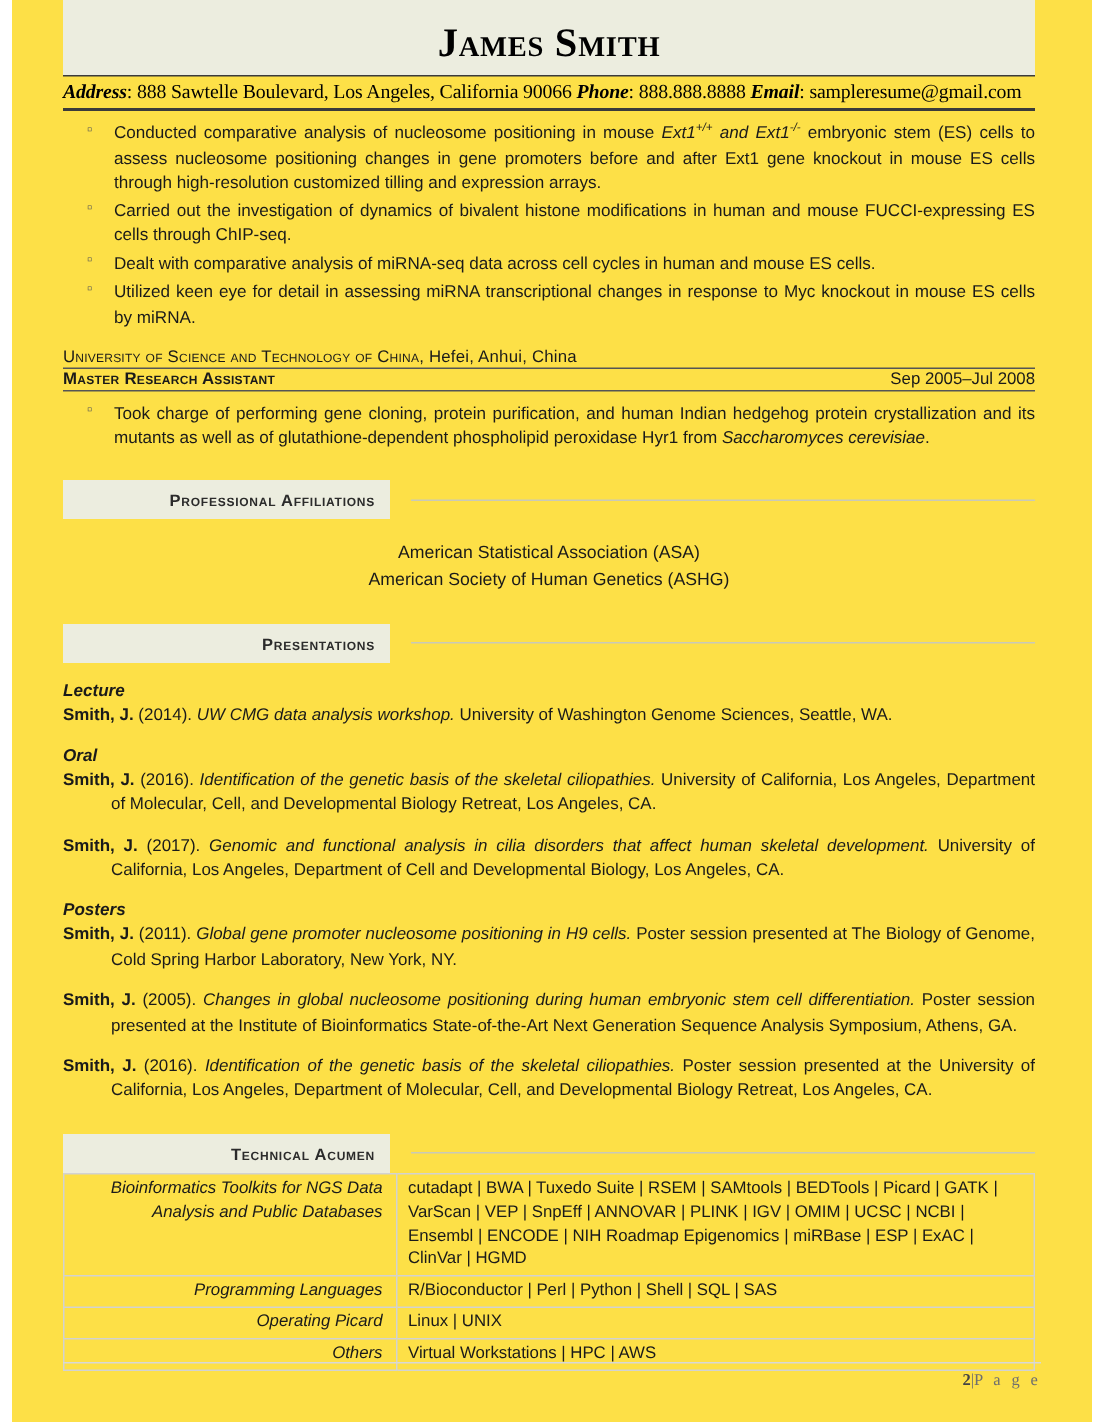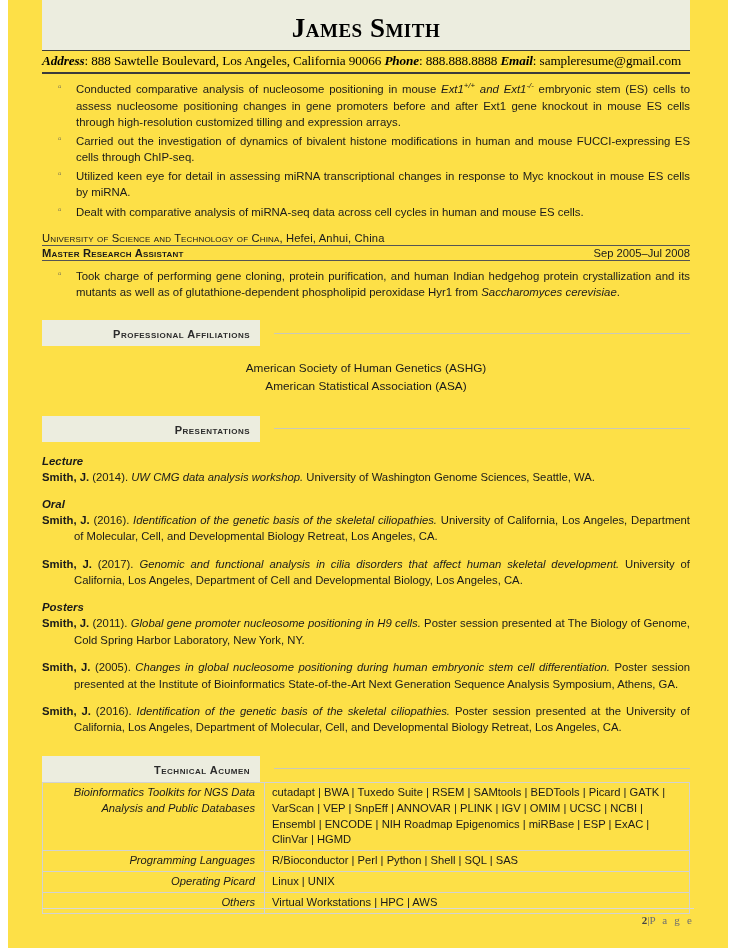"Utilized keen eye for detail" li { order: before "Dealt with comparative analysis of" -> after "Dealt with comparative analysis of" }
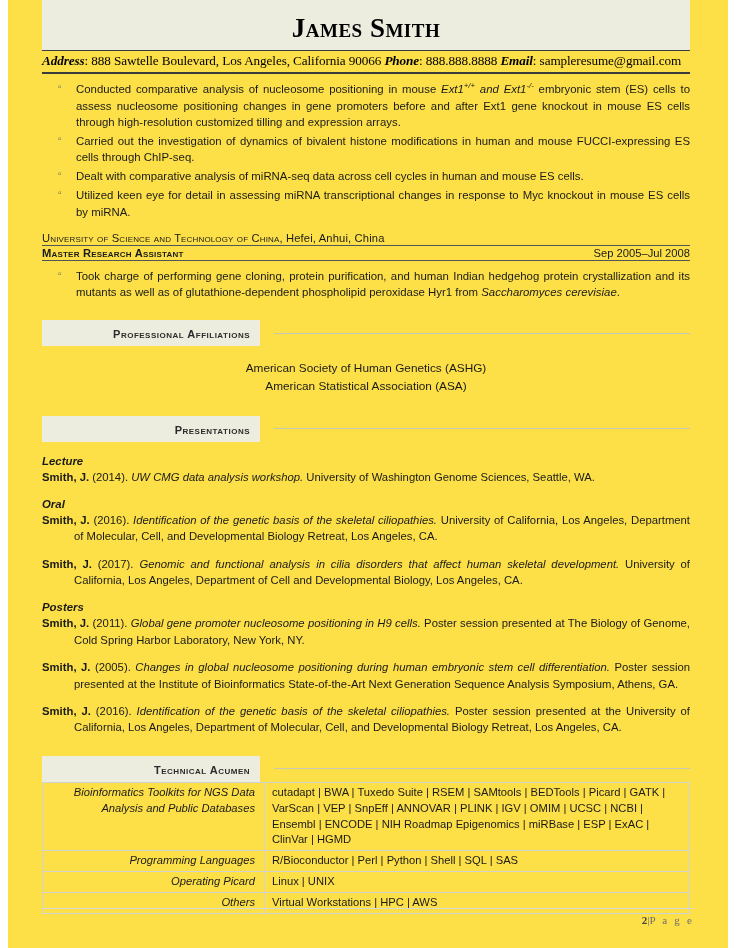"American Society of Human Genetics" div { order: before "American Statistical Association (ASA)" -> after "American Statistical Association (ASA)" }
